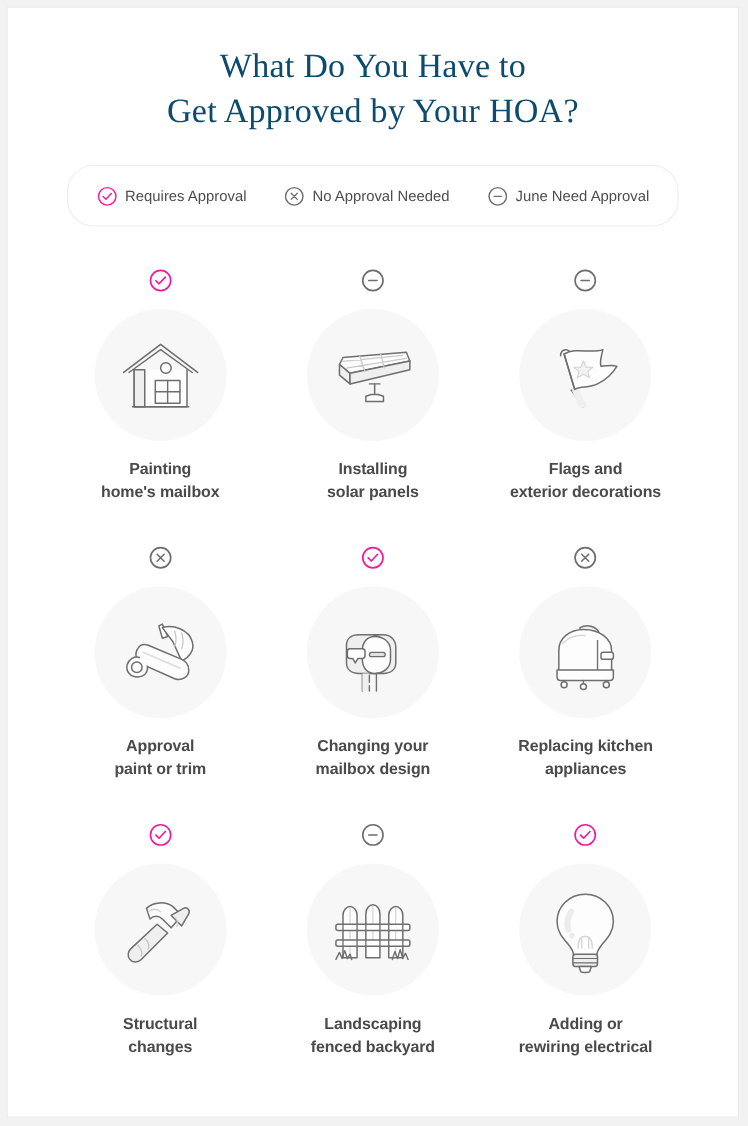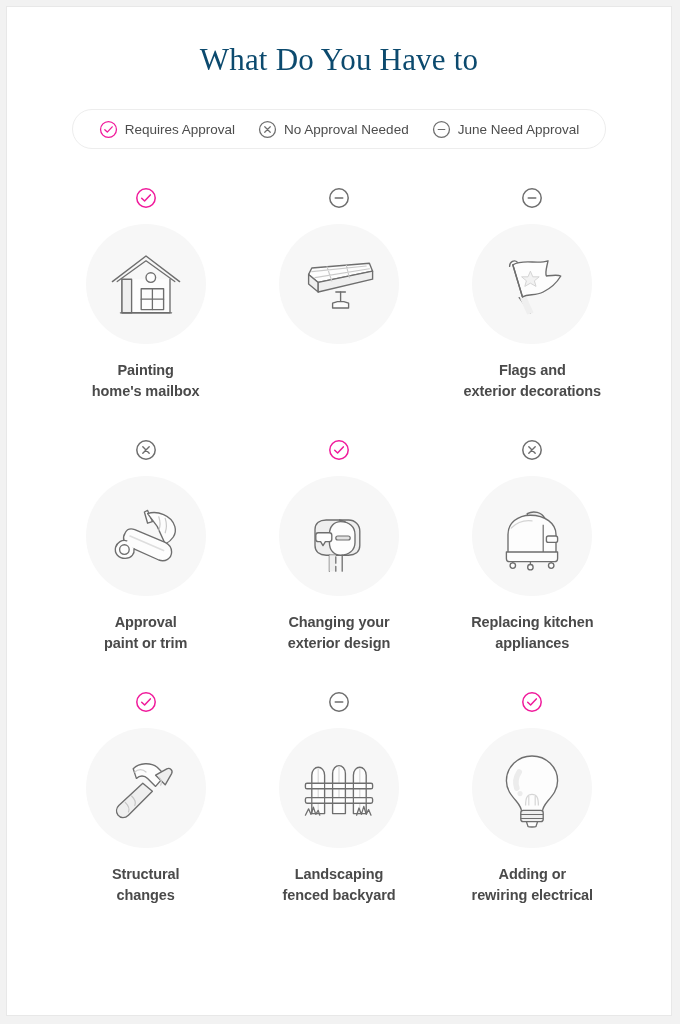"Get Approved by Your HOA?" span.title-line { html: none -> <span>Get Approved by Your HOA?</span> }
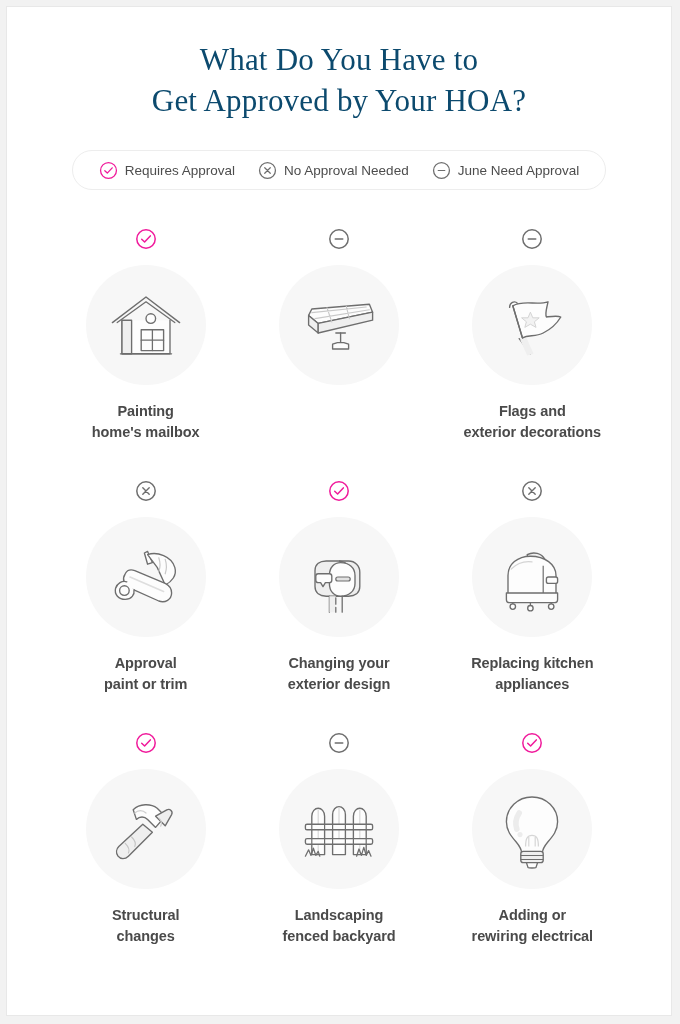"Requires Approval" .legend { gap: 23px -> 34px; height: 40px -> 56px }
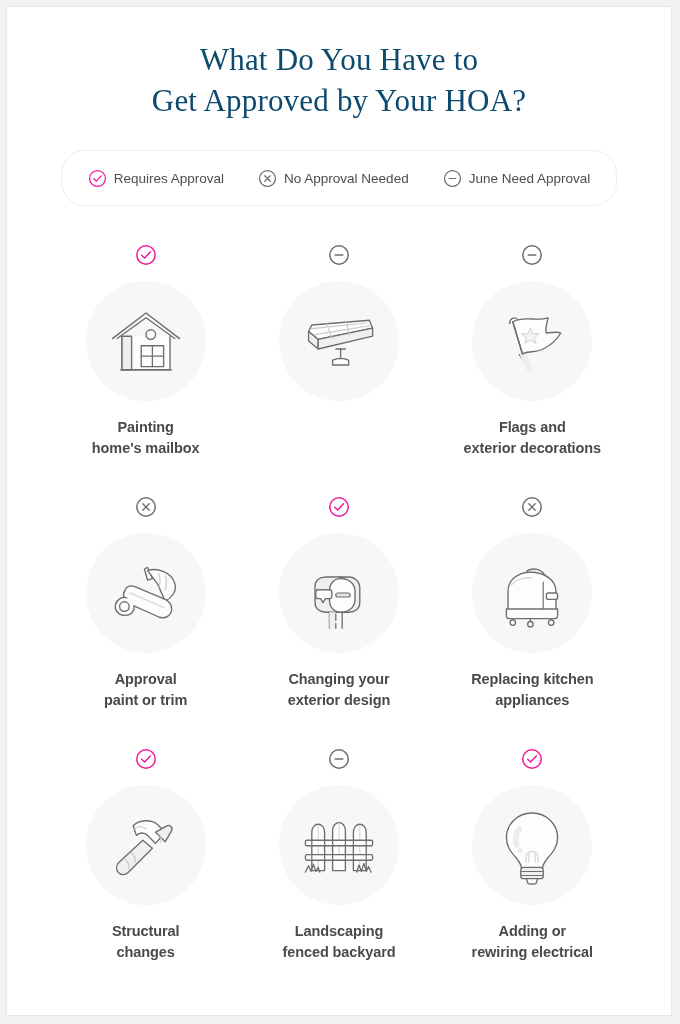"Installing" div.card-label { html: none -> <div><span>Installing</span><span>solar panels</span></div> }
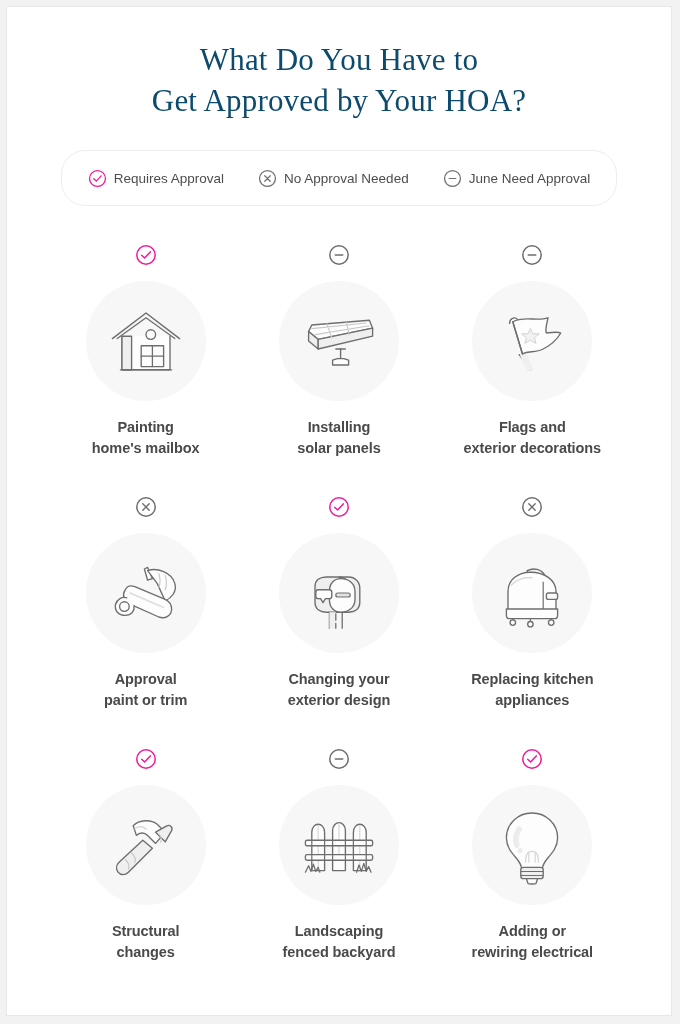"exterior design" span.l2 { text: exterior -> mailbox }
